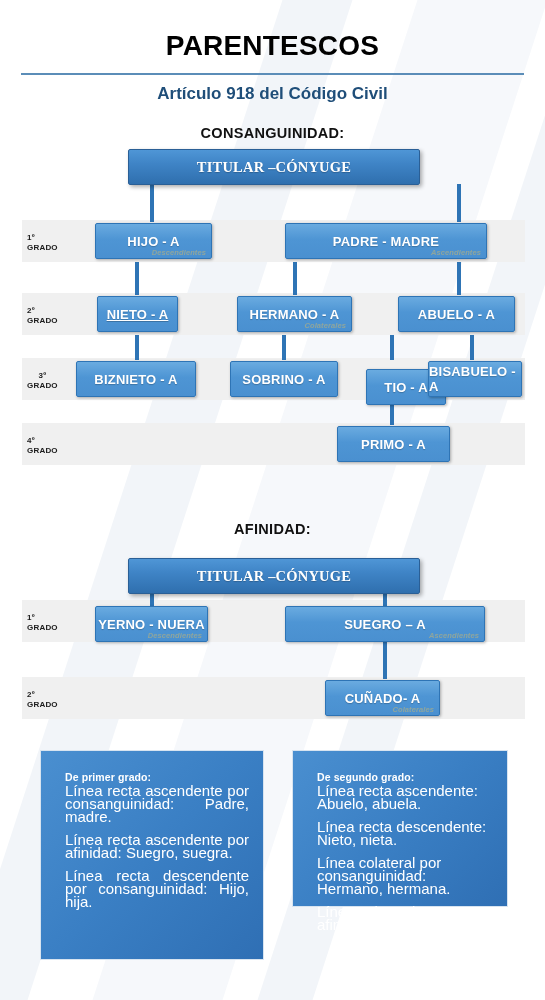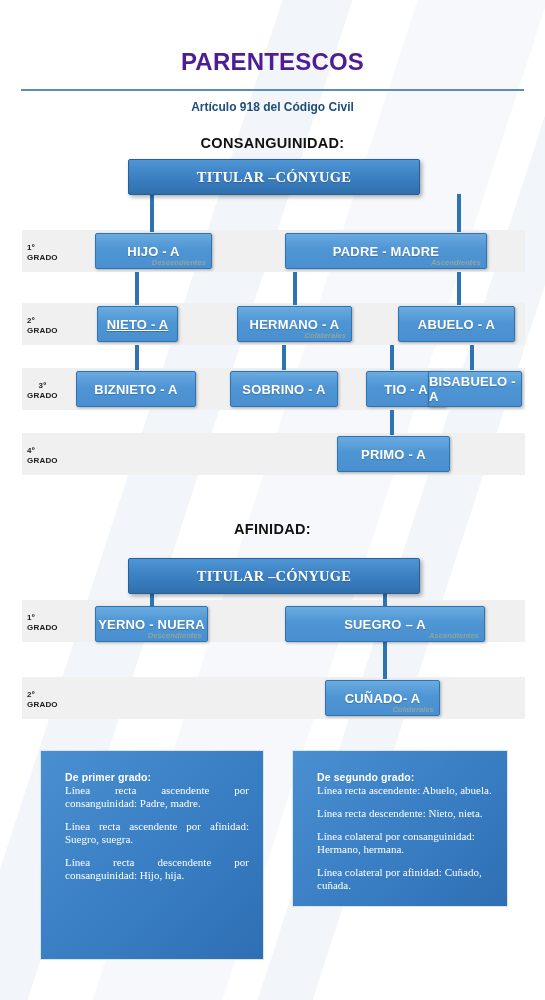"PARENTESCOS" .title { color: #4c1d95 -> #000000; font-size: 24px -> 28px; padding-top: 44px -> 28px }
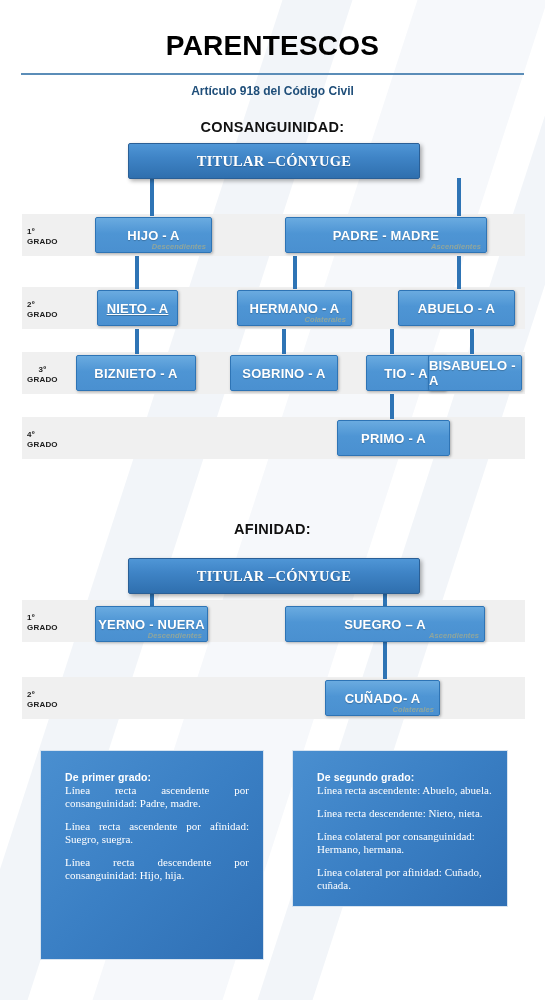"Artículo 918 del Código Civil" .subtitle { font-size: 12px -> 17px }
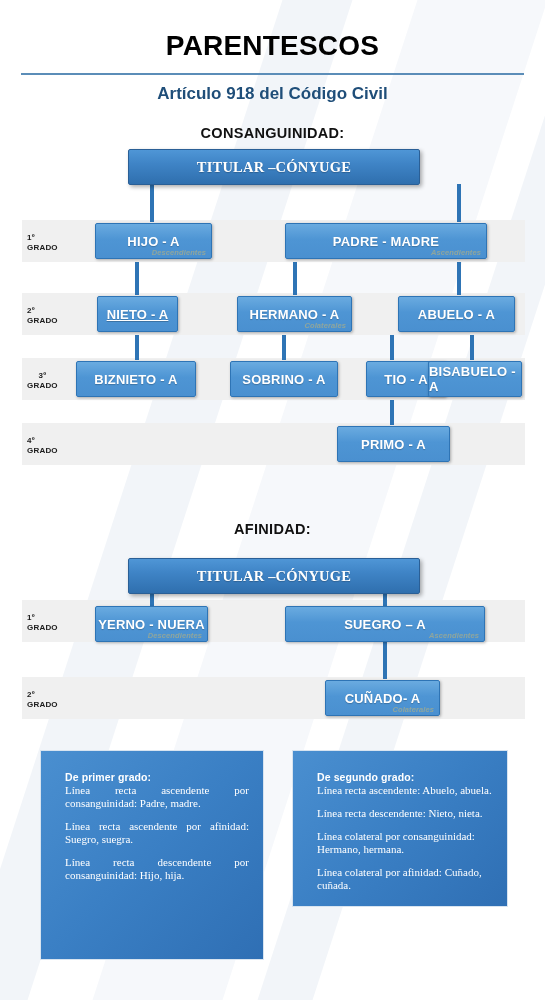"TIO - A" div.node { top: 220px -> 228px }
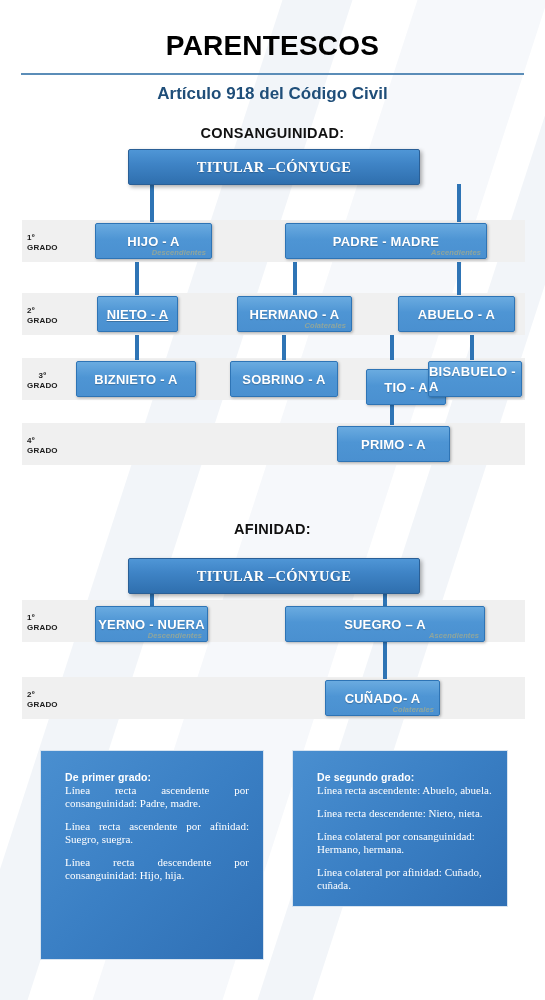"Línea recta ascendente por" .panel p { font-family: Liberation Serif, serif -> none; font-size: 11px -> 15px }
